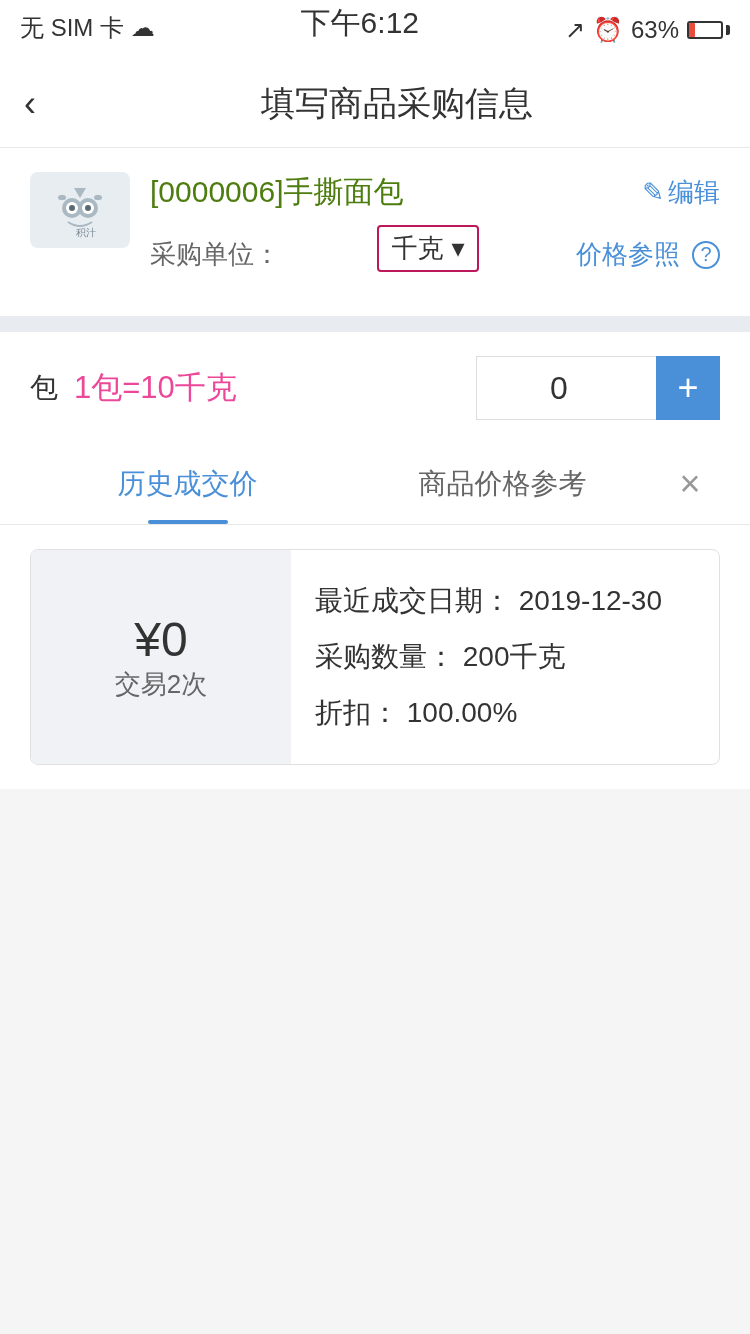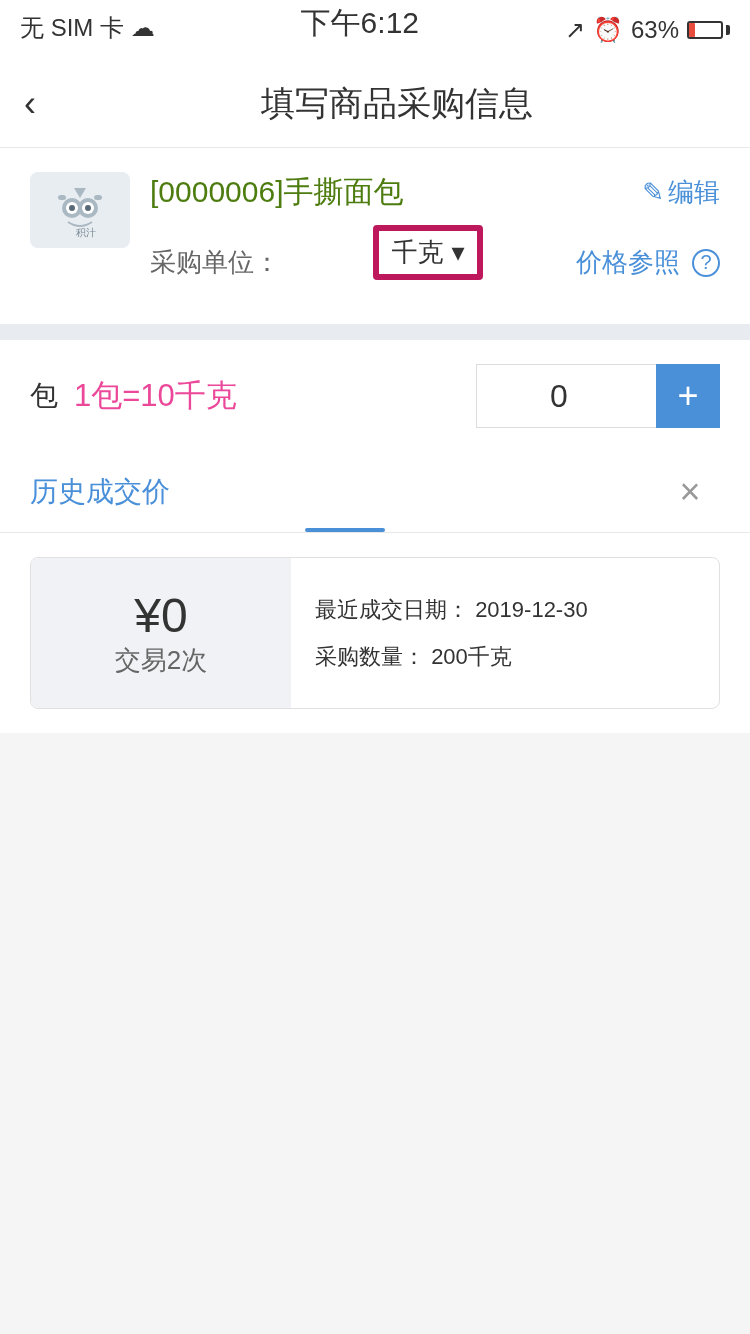"千克" .unit-select { border: 6px solid #be185d -> 2px solid #be185d }
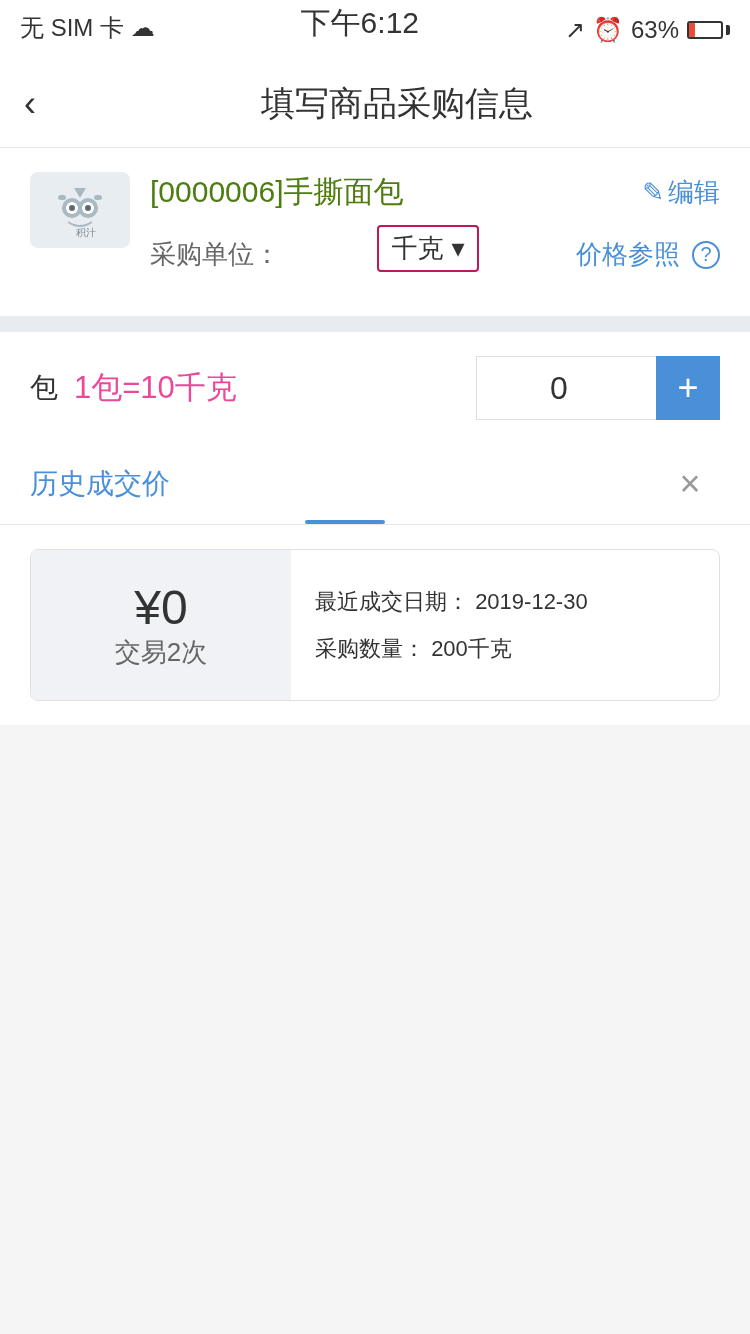"历史成交价" .tab-item { justify-content: flex-start -> center }
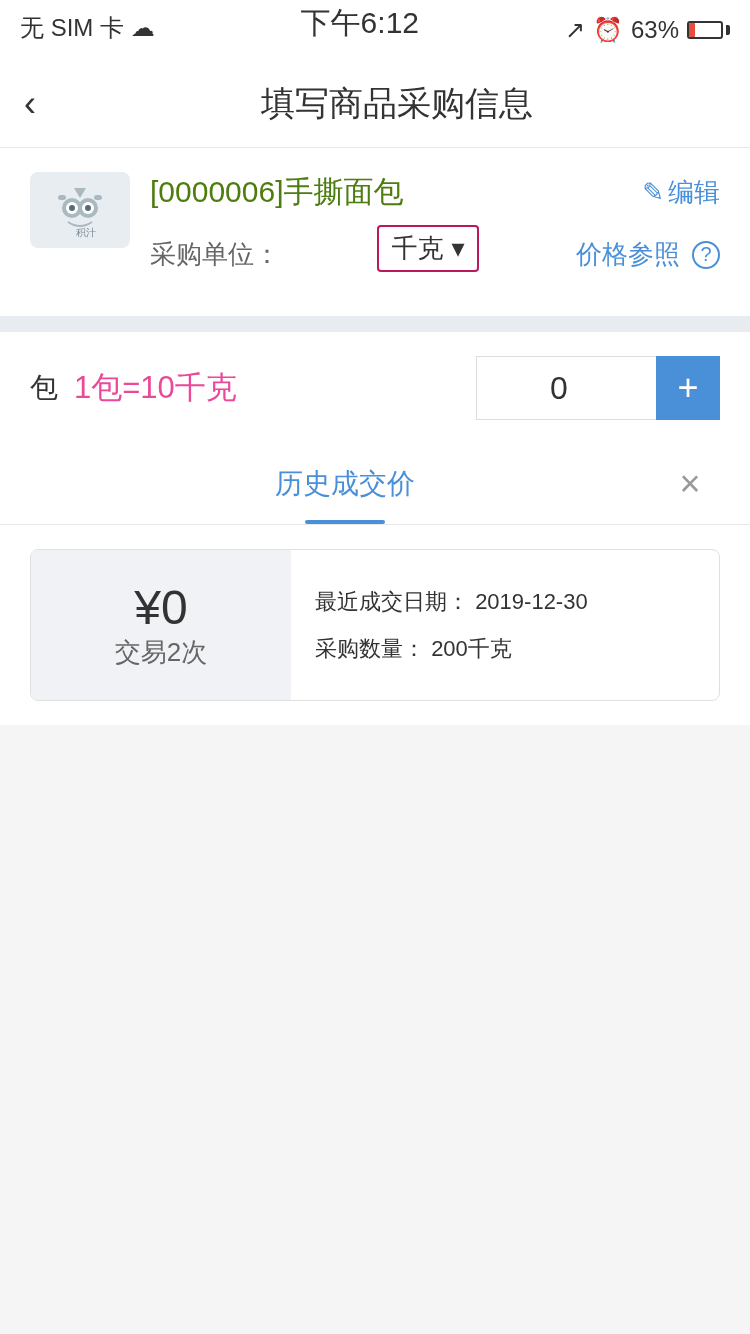"商品价格参考" div.tab-item { html: none -> <div> <span>商品价格参考</span> </div> }
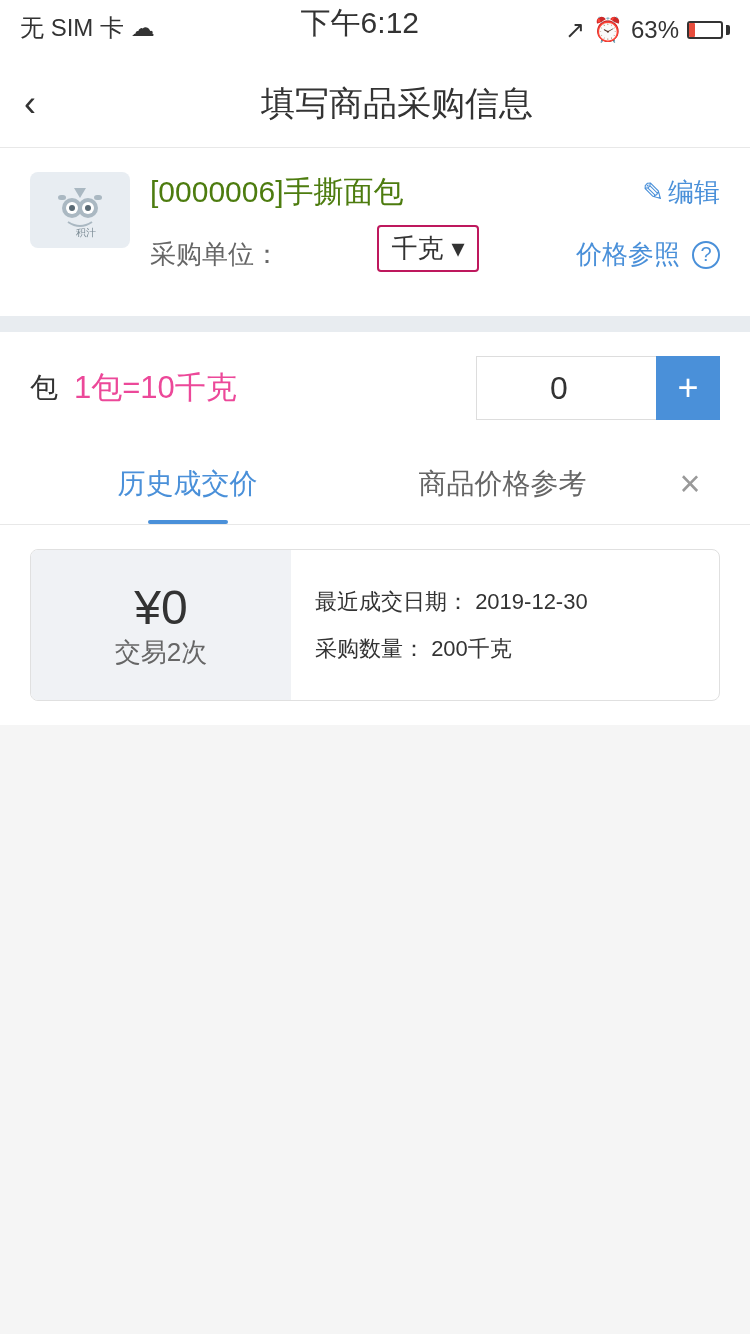"最近成交日期： 2019-12-30" .trans-detail-row { font-size: 22px -> 28px }
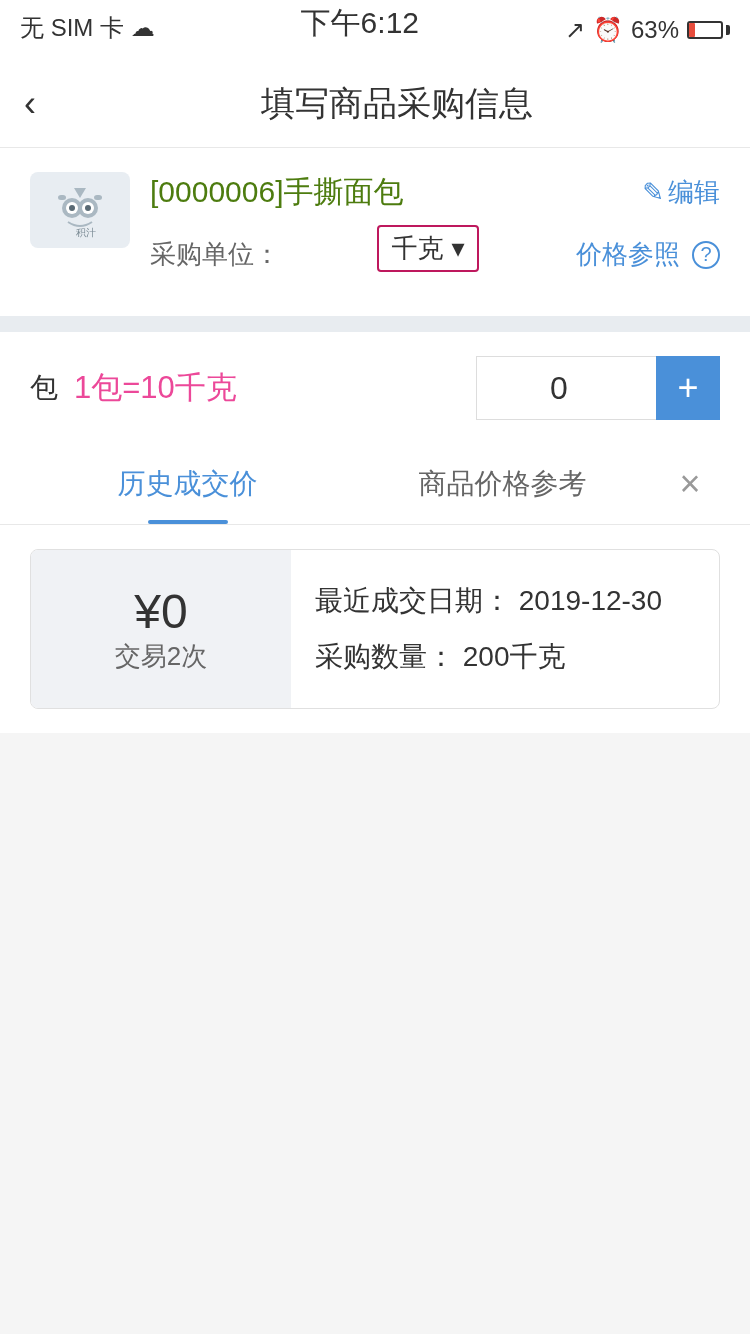"折扣： 100.00%" div.trans-detail-row { html: none -> <div> <span>折扣：</span> <span>100.00%</span> </div> }
